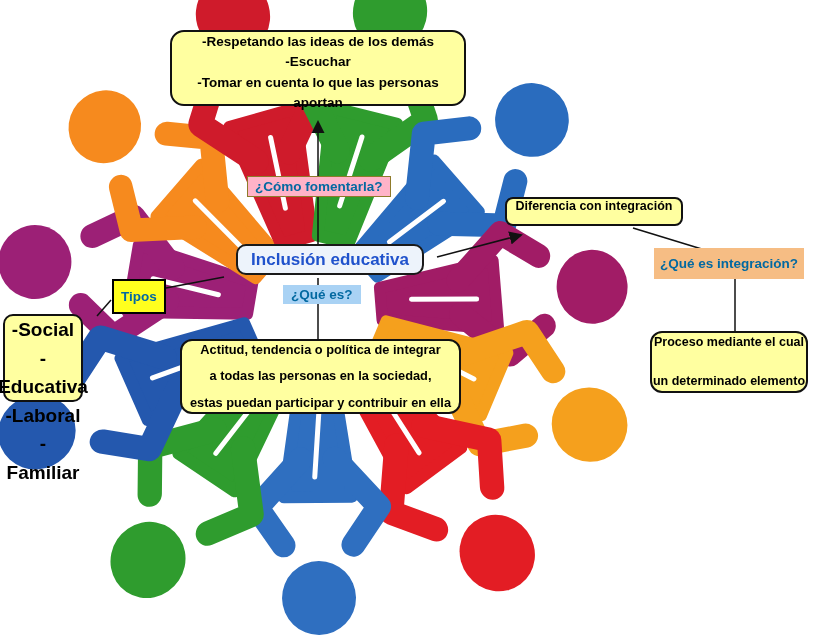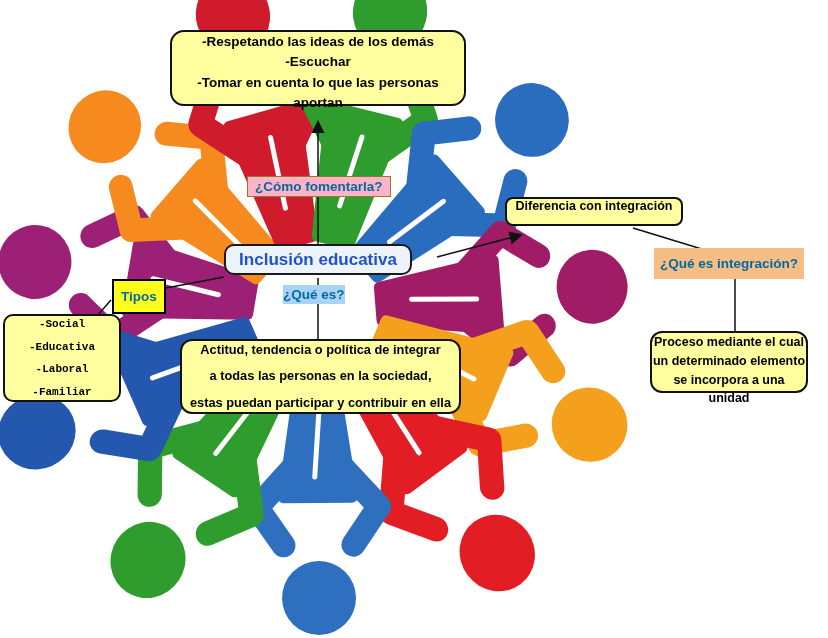"Inclusión educativa" #title-box { left: 224px -> 236px }
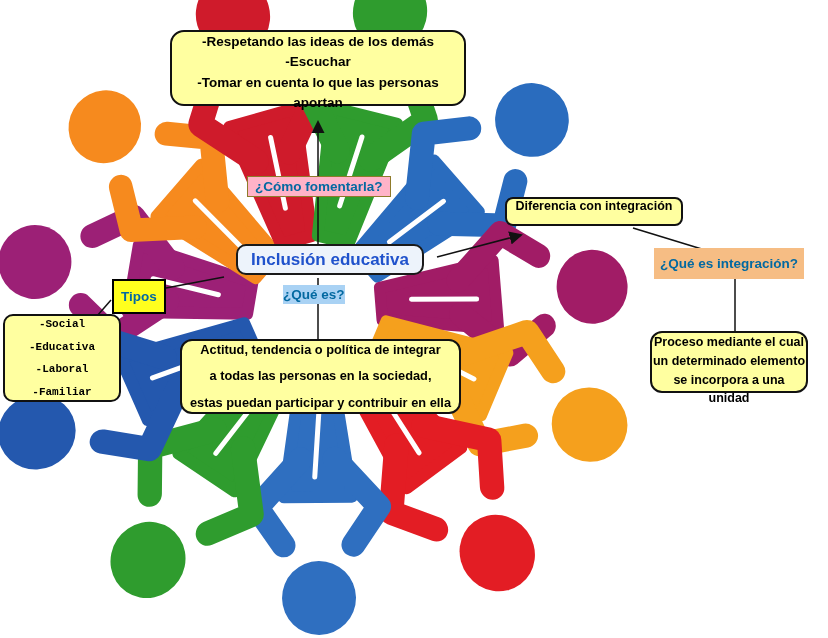"¿Qué es?" #que-es-label { padding: 2px 0 -> 2px 8px }
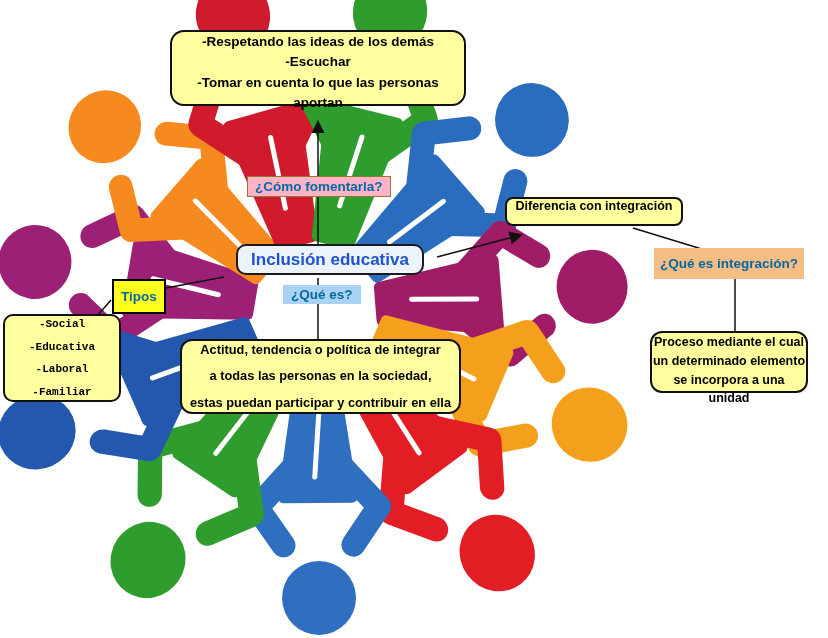"-Social" #social-box { font-family: Liberation Mono, monospace -> none; font-size: 11px -> 19px; width: 118px -> 80px }
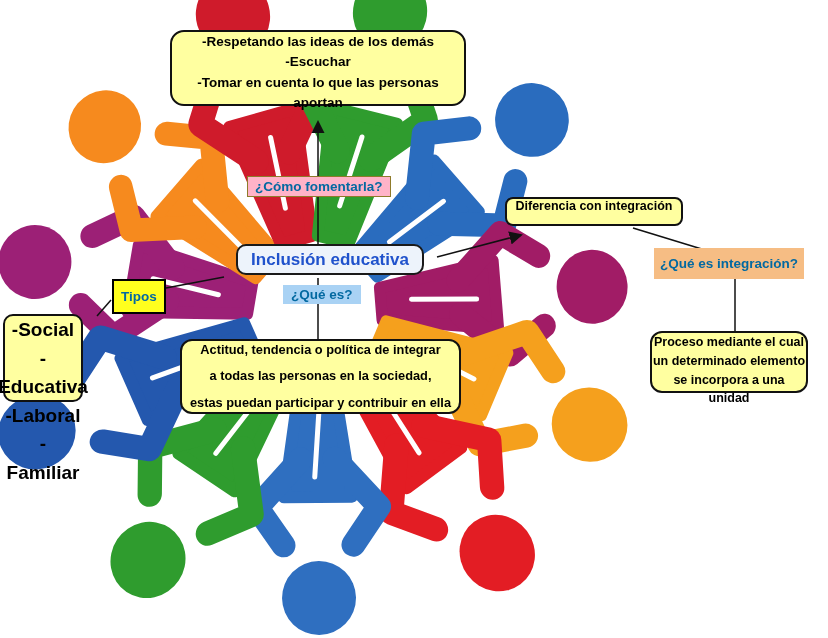"se incorpora a una unidad" div { html: <div>se incorpora a una unidad</div> -> none }
